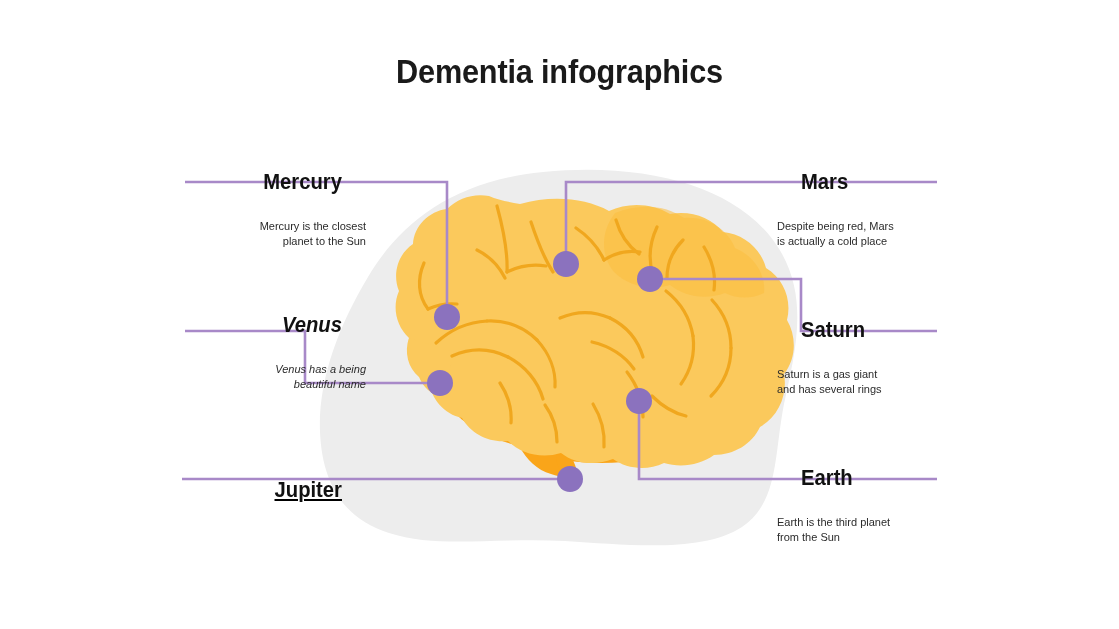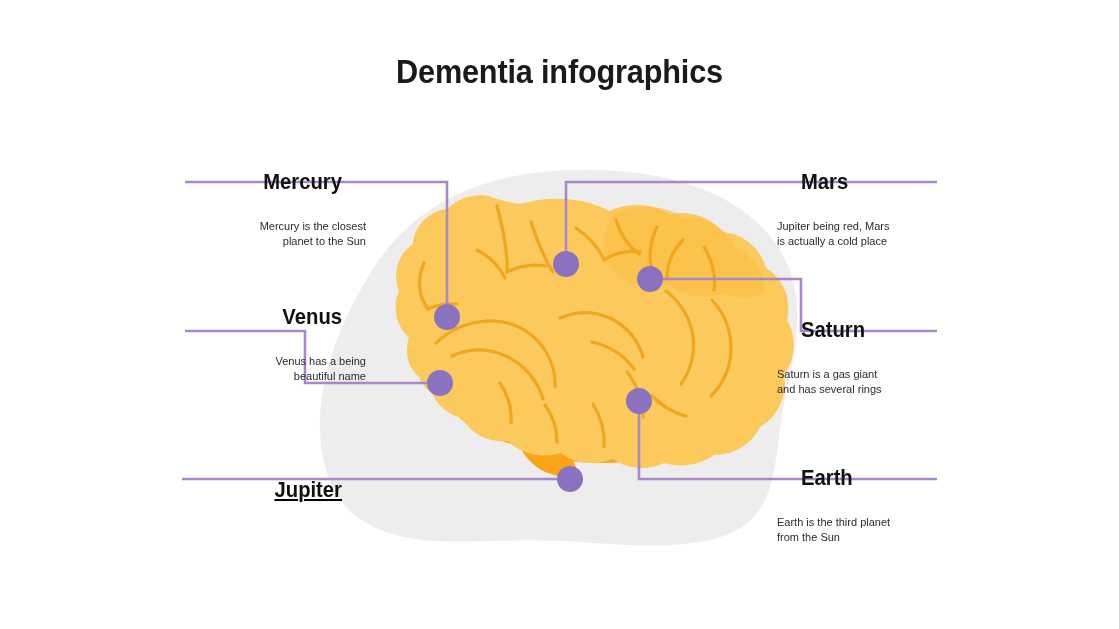"Jupiter being red, Mars" div.entry-desc { text: Jupiter -> Despite }
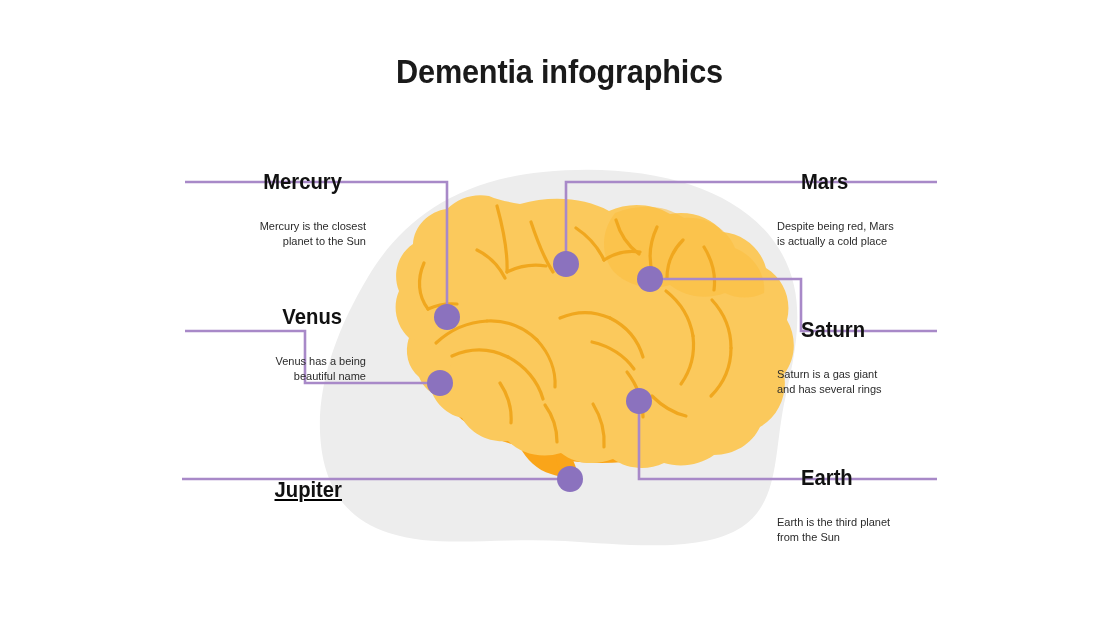"Venus" .e-venus { font-style: none -> italic; top: 305px -> 313px }
